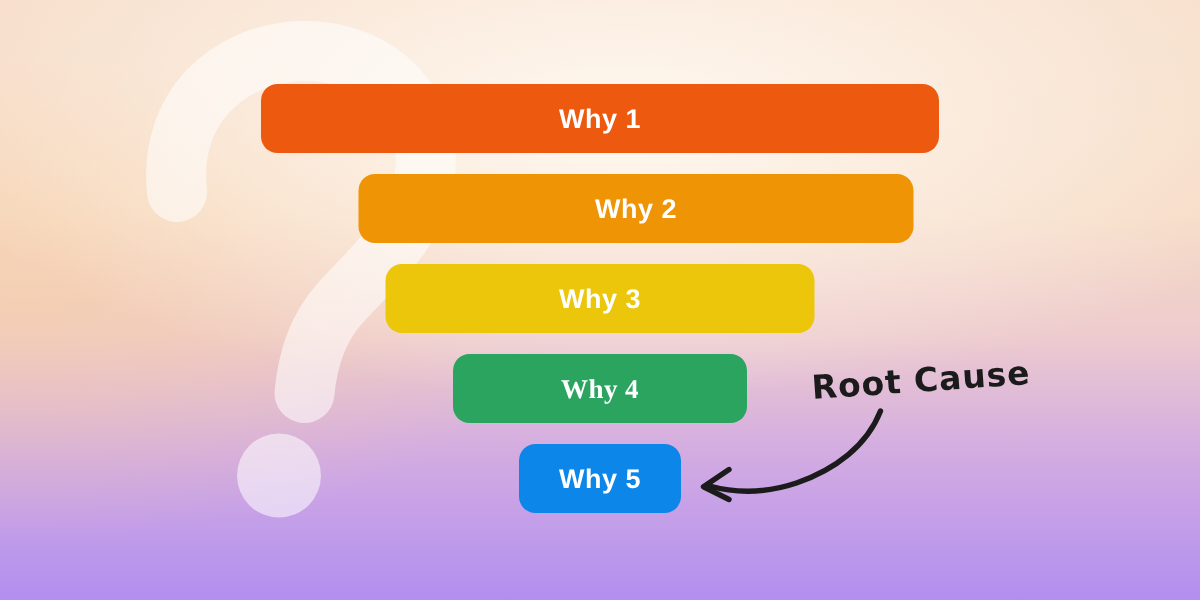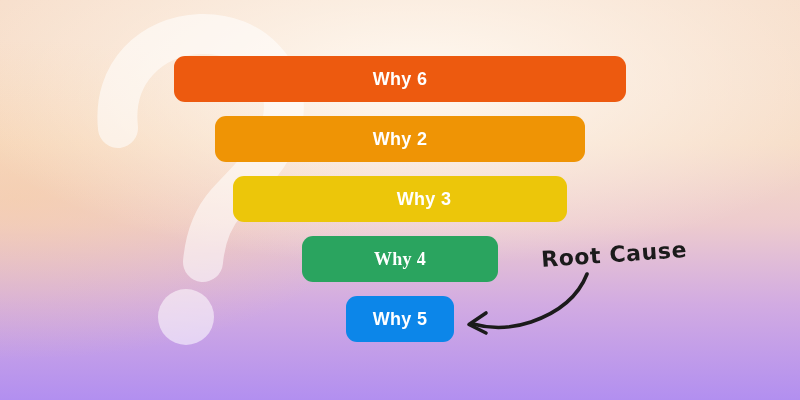"Why 6" span.bar-label { text: 6 -> 1 }
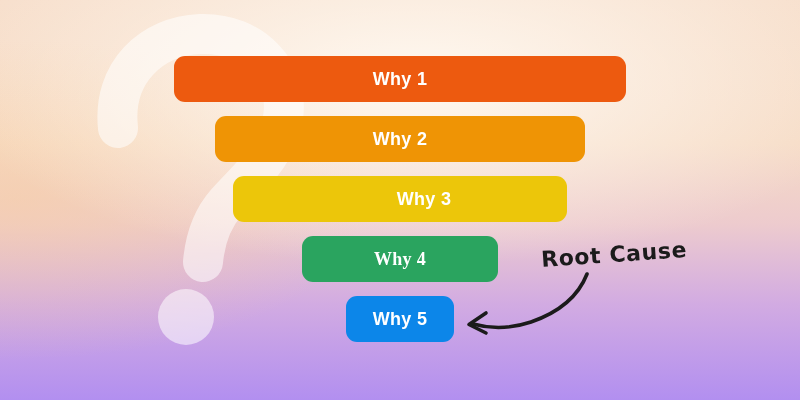"Why 2" .bar-2 { margin-left: none -> 24px }
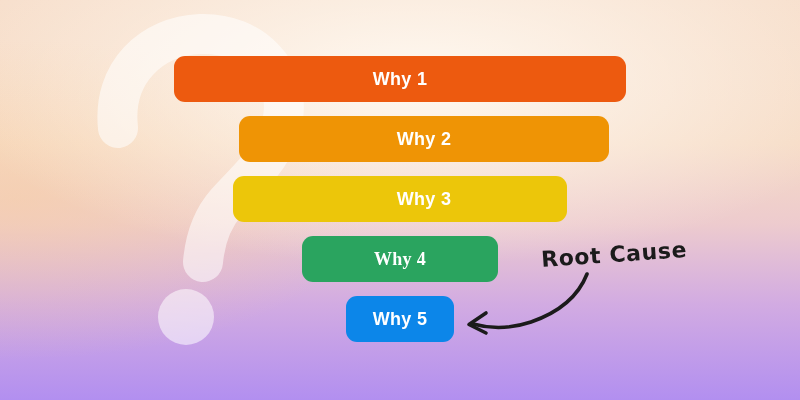"Why 3" div.bar { padding-left: 48px -> none }
